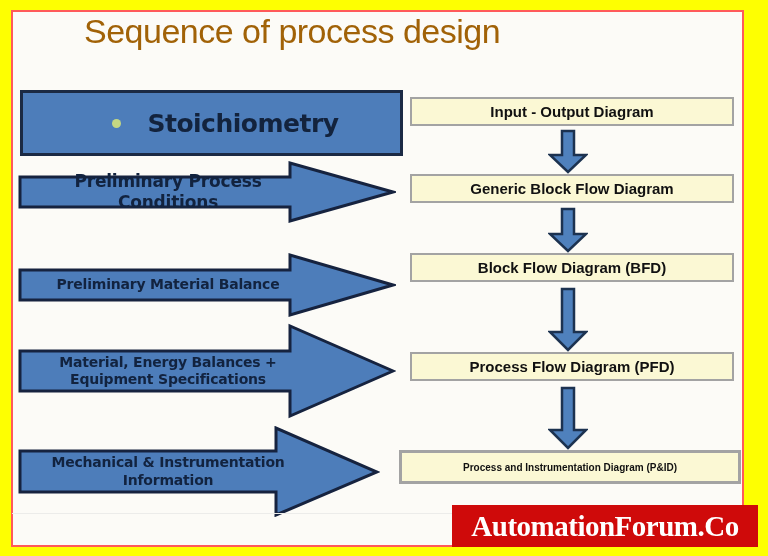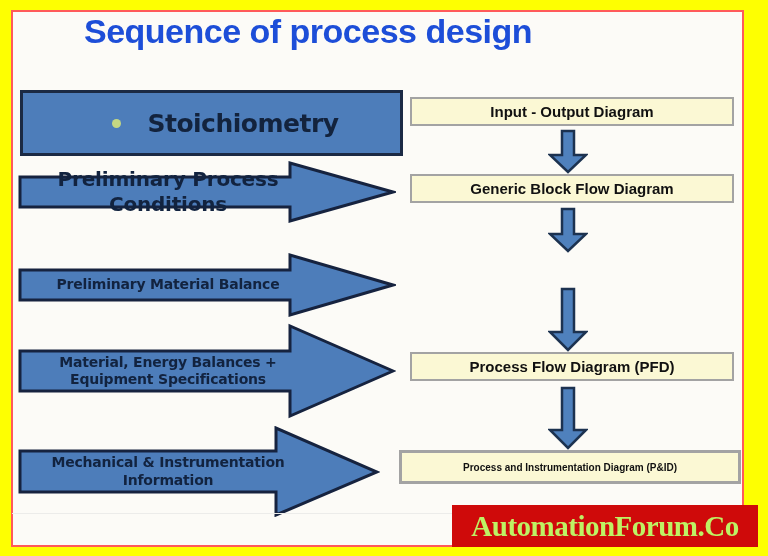"Sequence of process design" .title { color: #1d4ed8 -> #a16207; font-weight: bold -> normal }
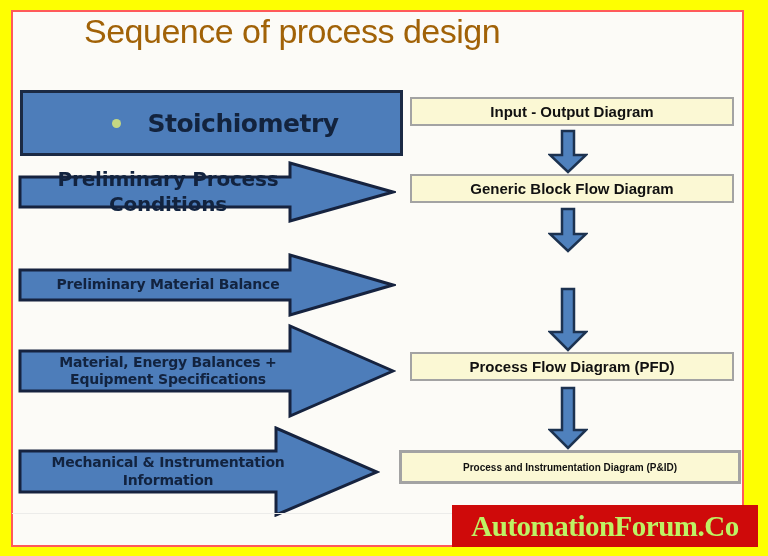"Preliminary Process Conditions" div.larrow-label { font-size: 20px -> 17px }
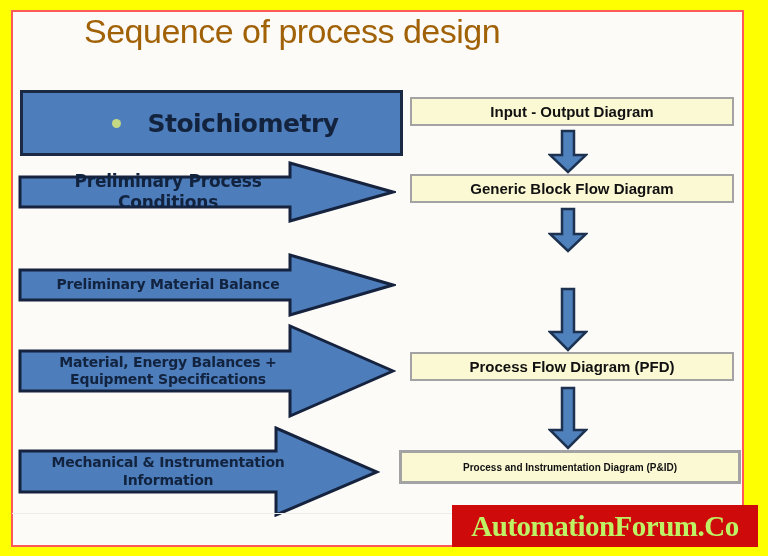"Block Flow Diagram (BFD)" div.rbox { html: none -> <div>Block Flow Diagram (BFD)</div> }
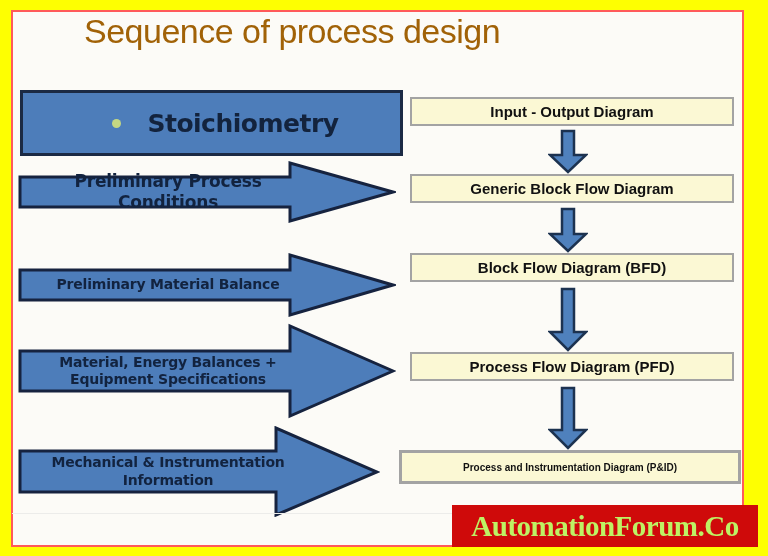"AutomationForum.Co" .banner span { color: #bef264 -> #ffffff }
